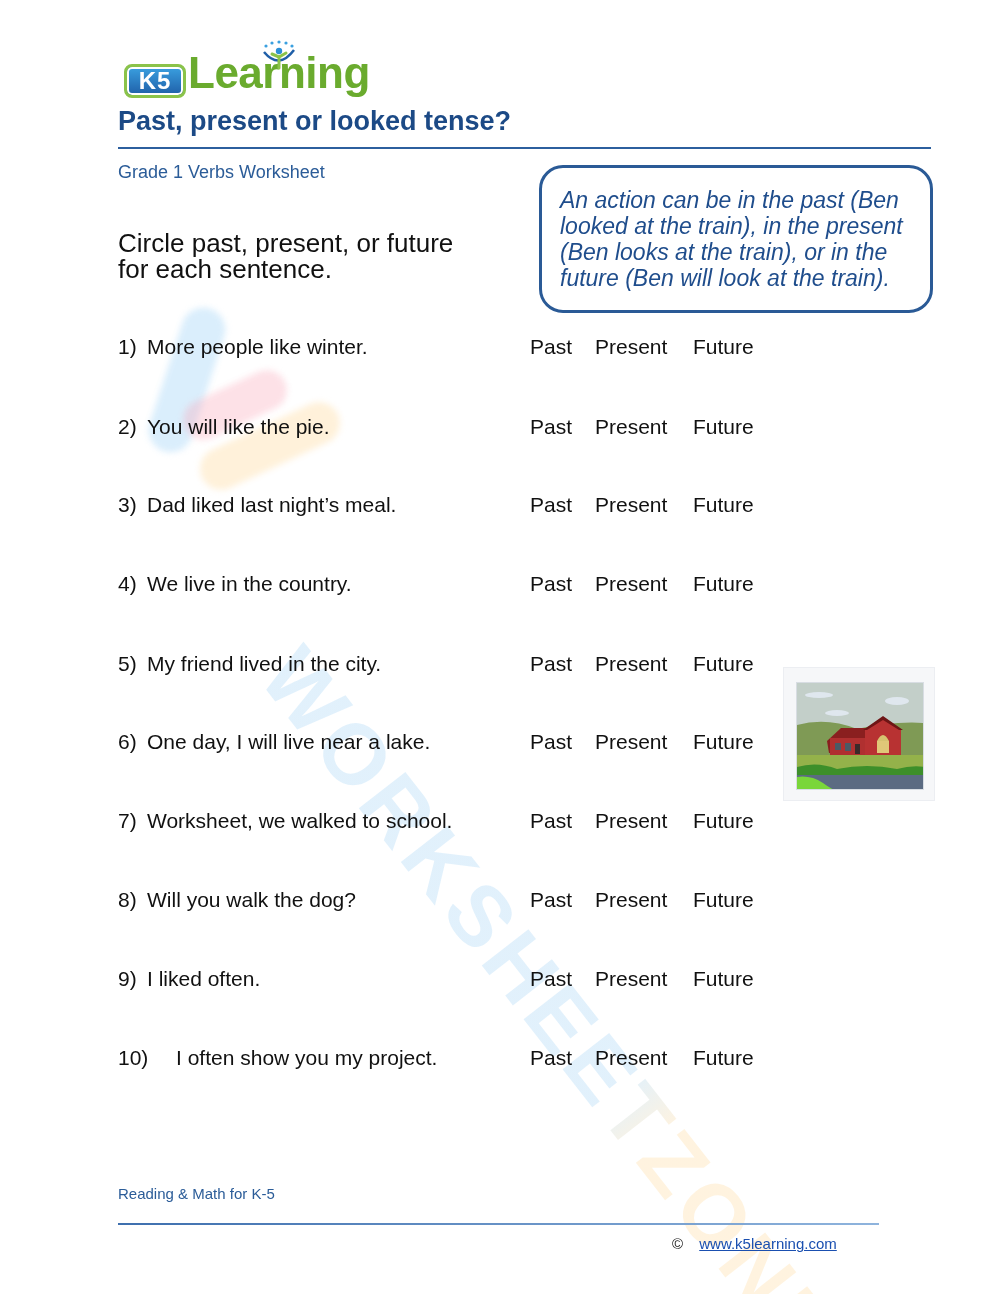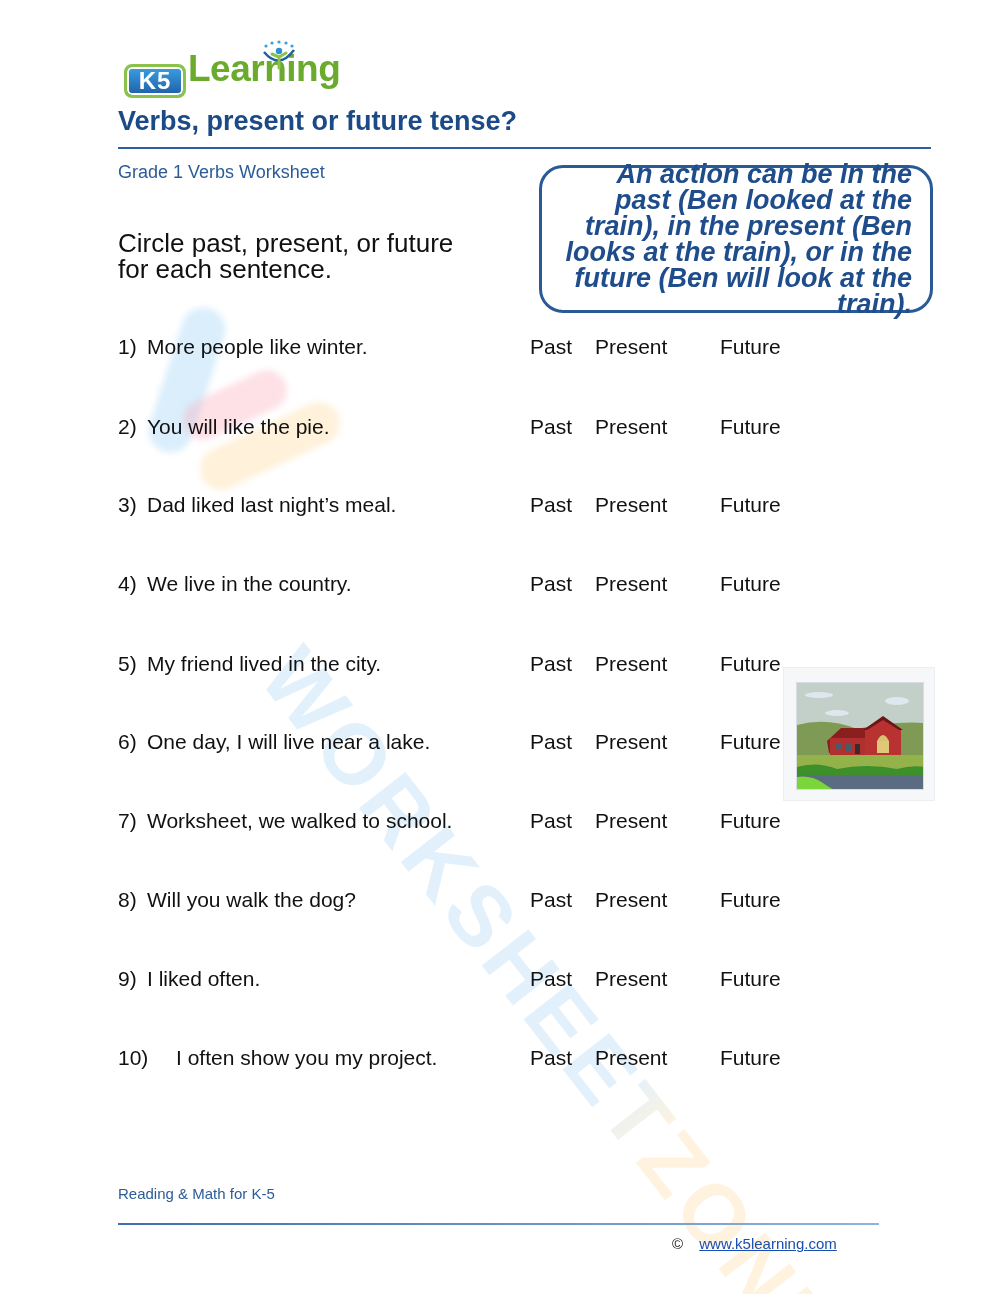"Learning" .logo-word { font-size: 37px -> 44px }
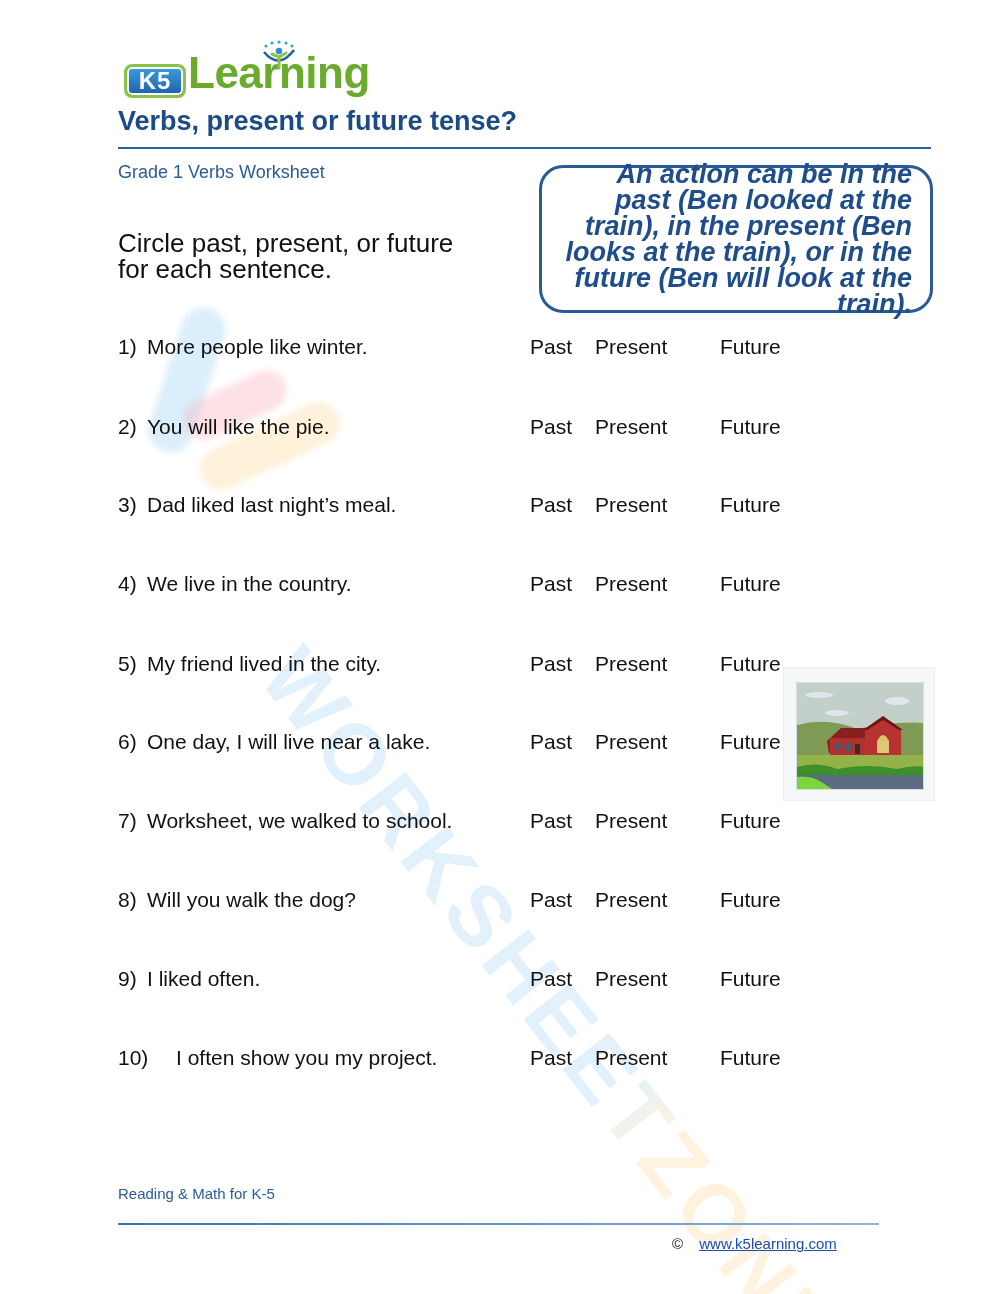"Verbs, present or future tense?" h1.title { text: Verbs, present or future -> Past, present or looked }
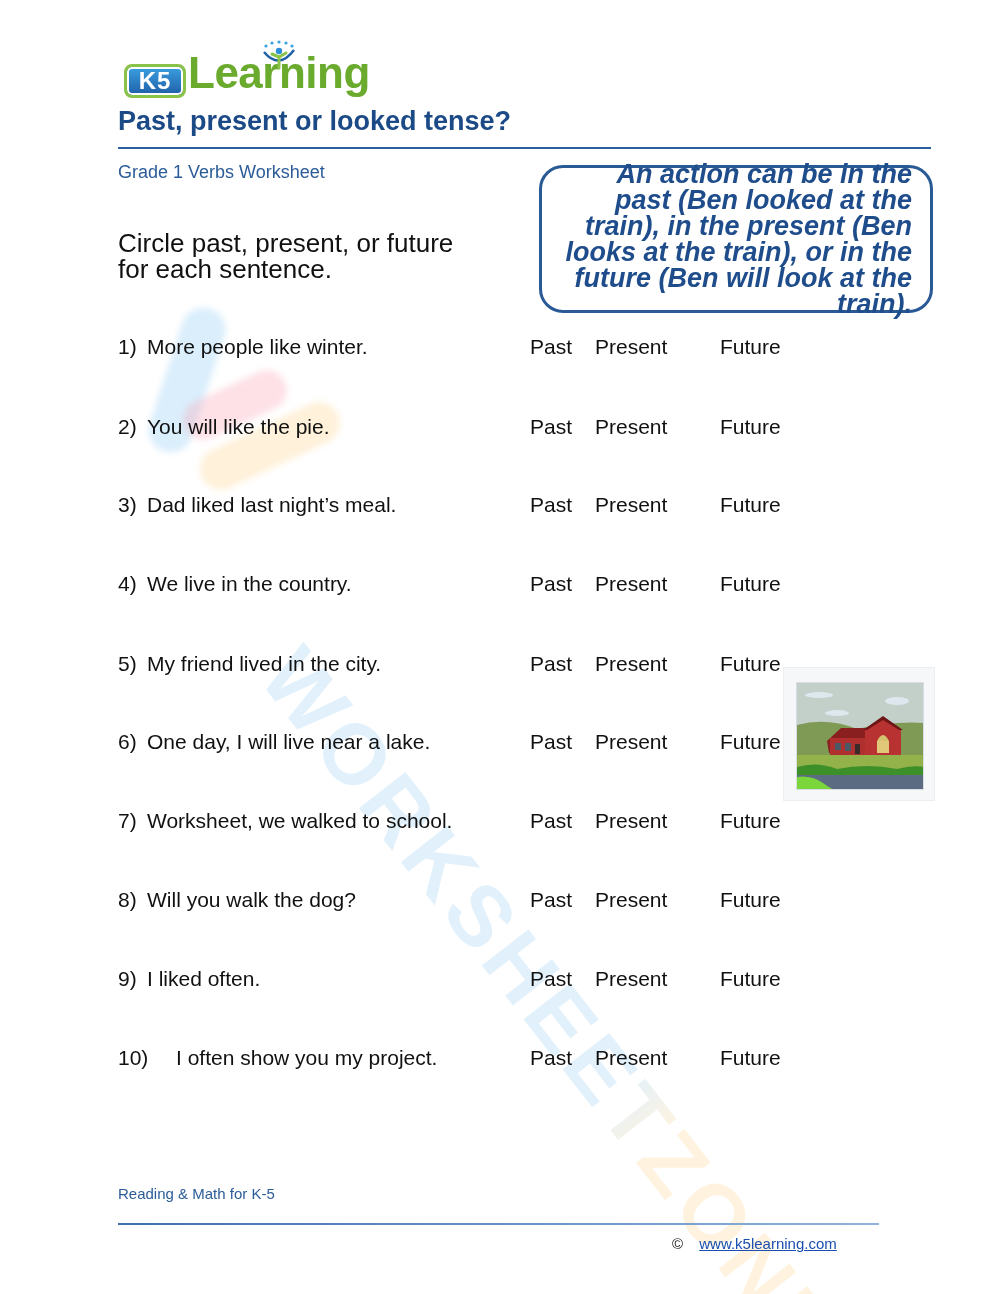"An action can be in" .note-text { font-size: 27px -> 23px; font-weight: bold -> none; text-align: right -> left }
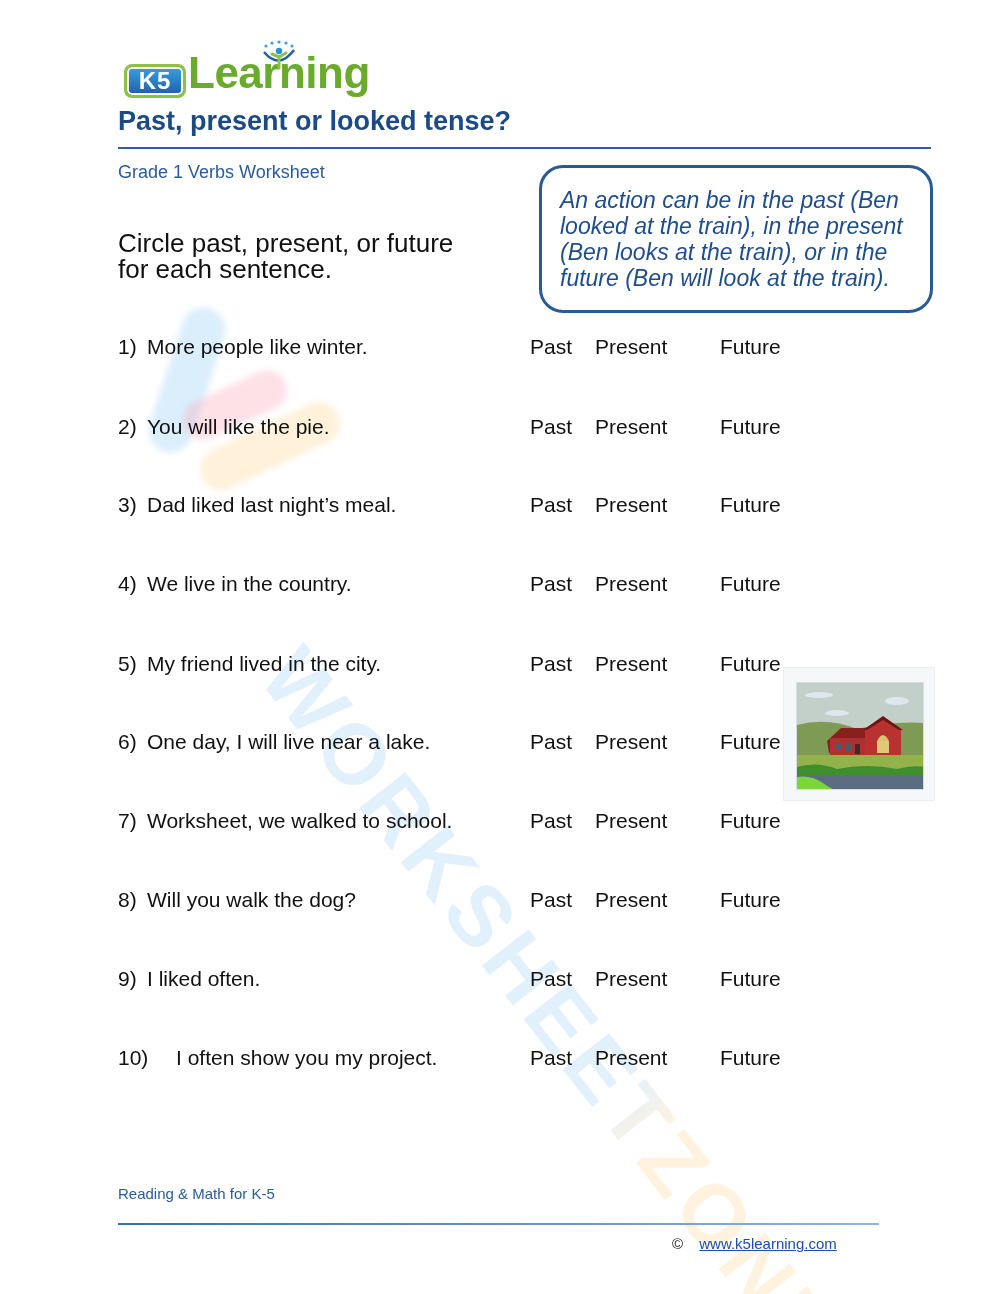"Future" .opt-future { left: 602px -> 575px }
